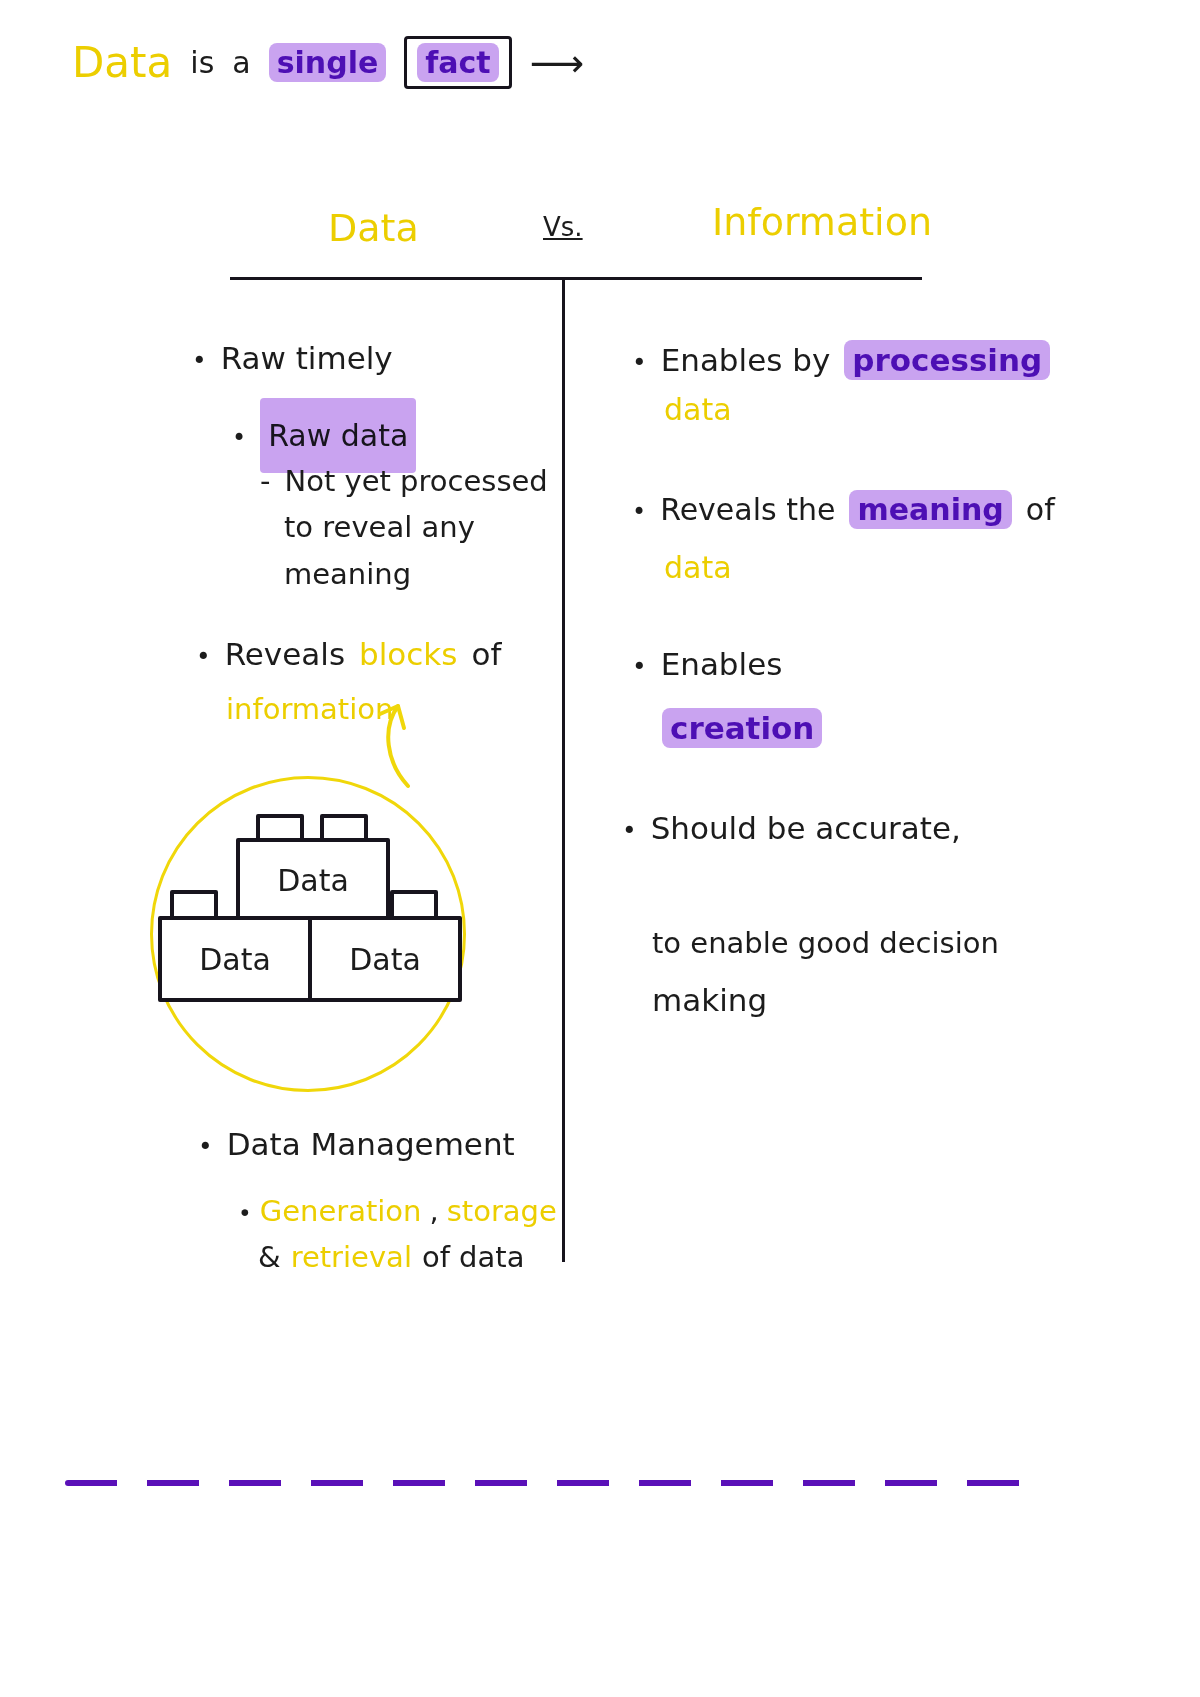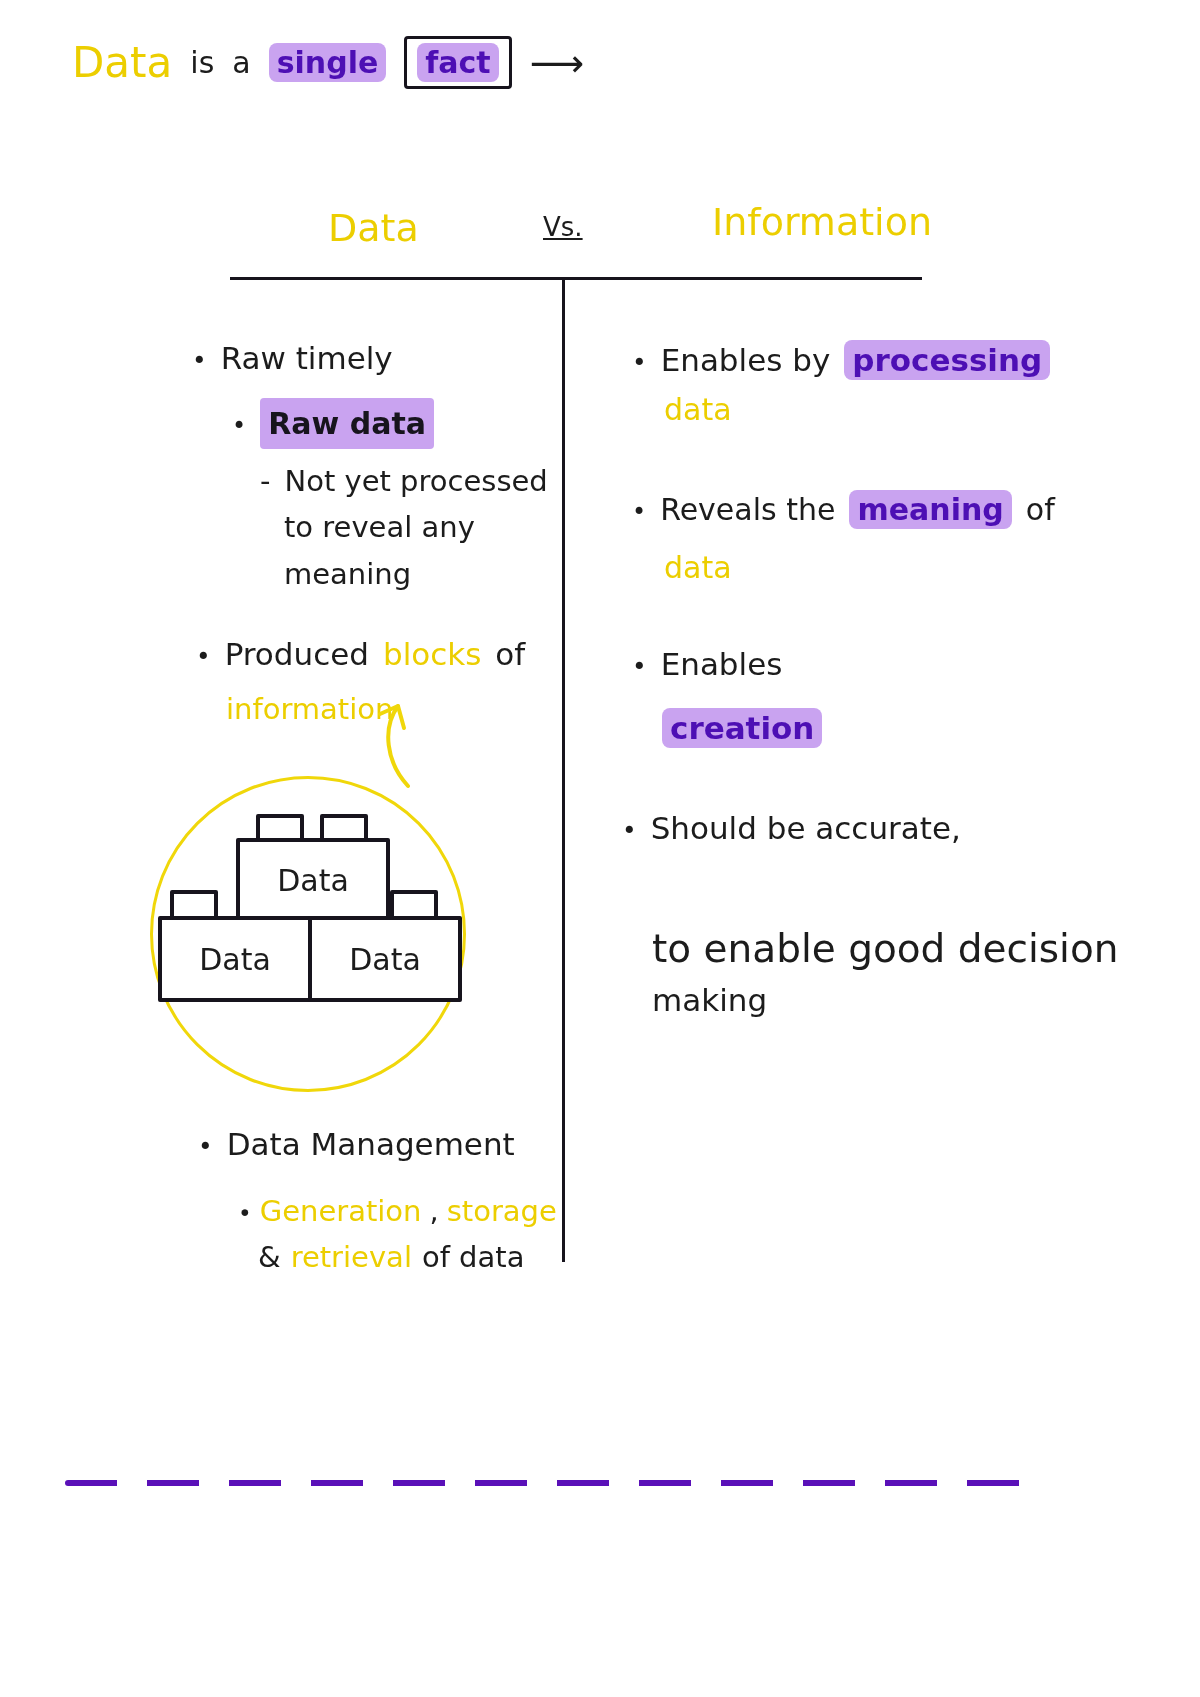"Raw data" .hl-black { font-weight: bold -> normal; padding: 8px 8px -> 20px 8px }
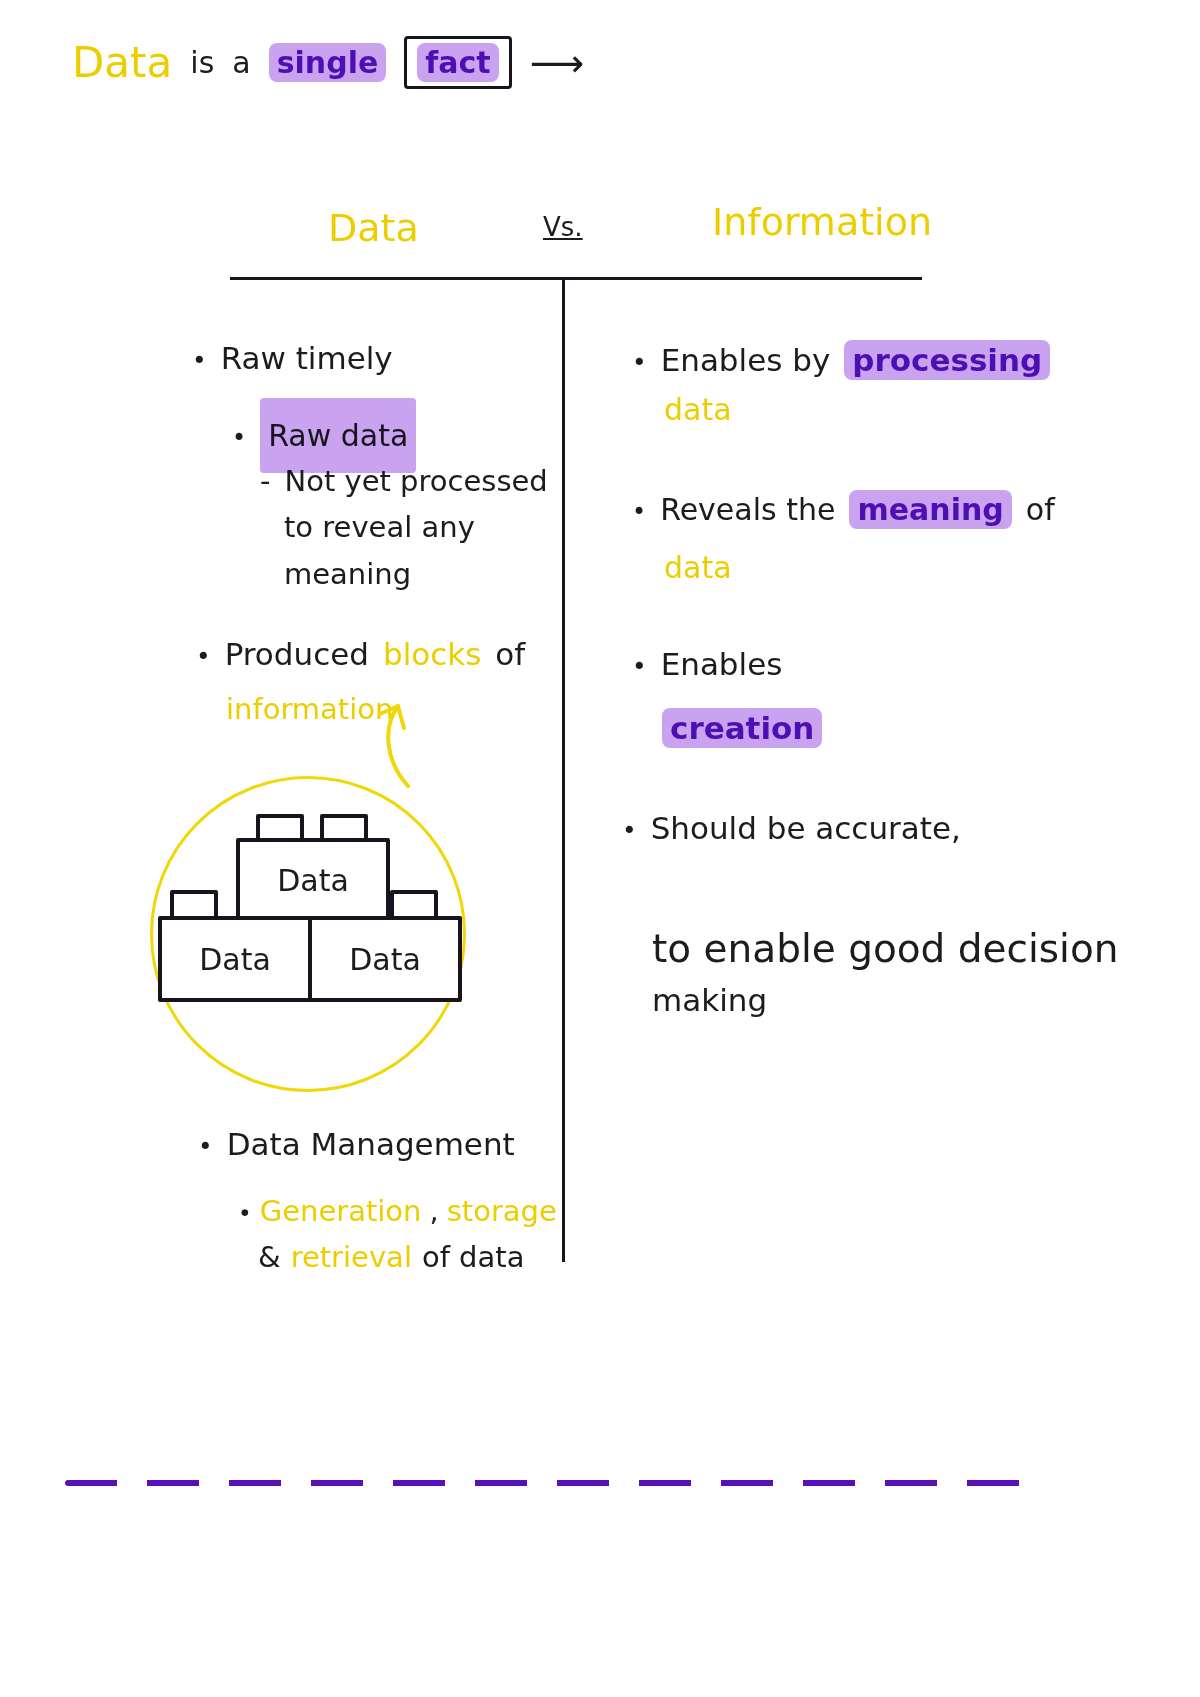"Produced" span { text: Produced -> Reveals }
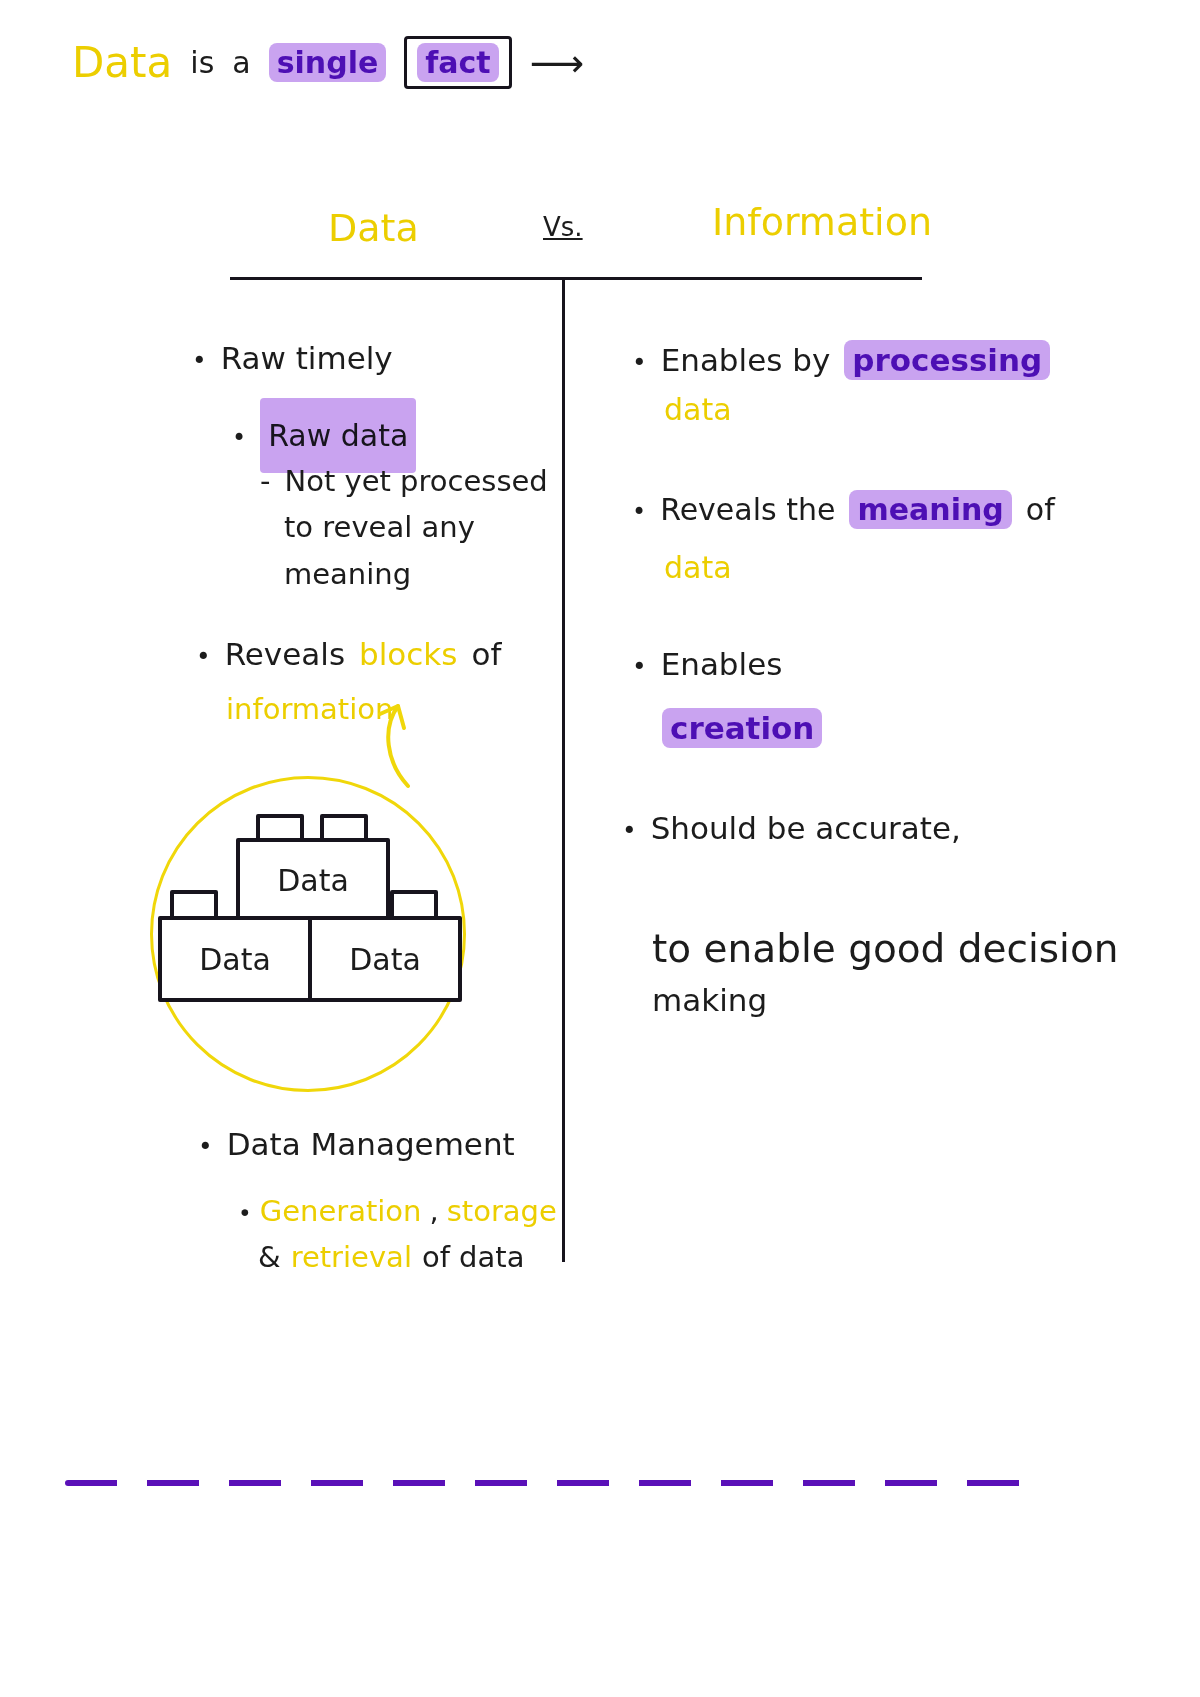"to enable good decision" div.abs { font-size: 39px -> 29px }
